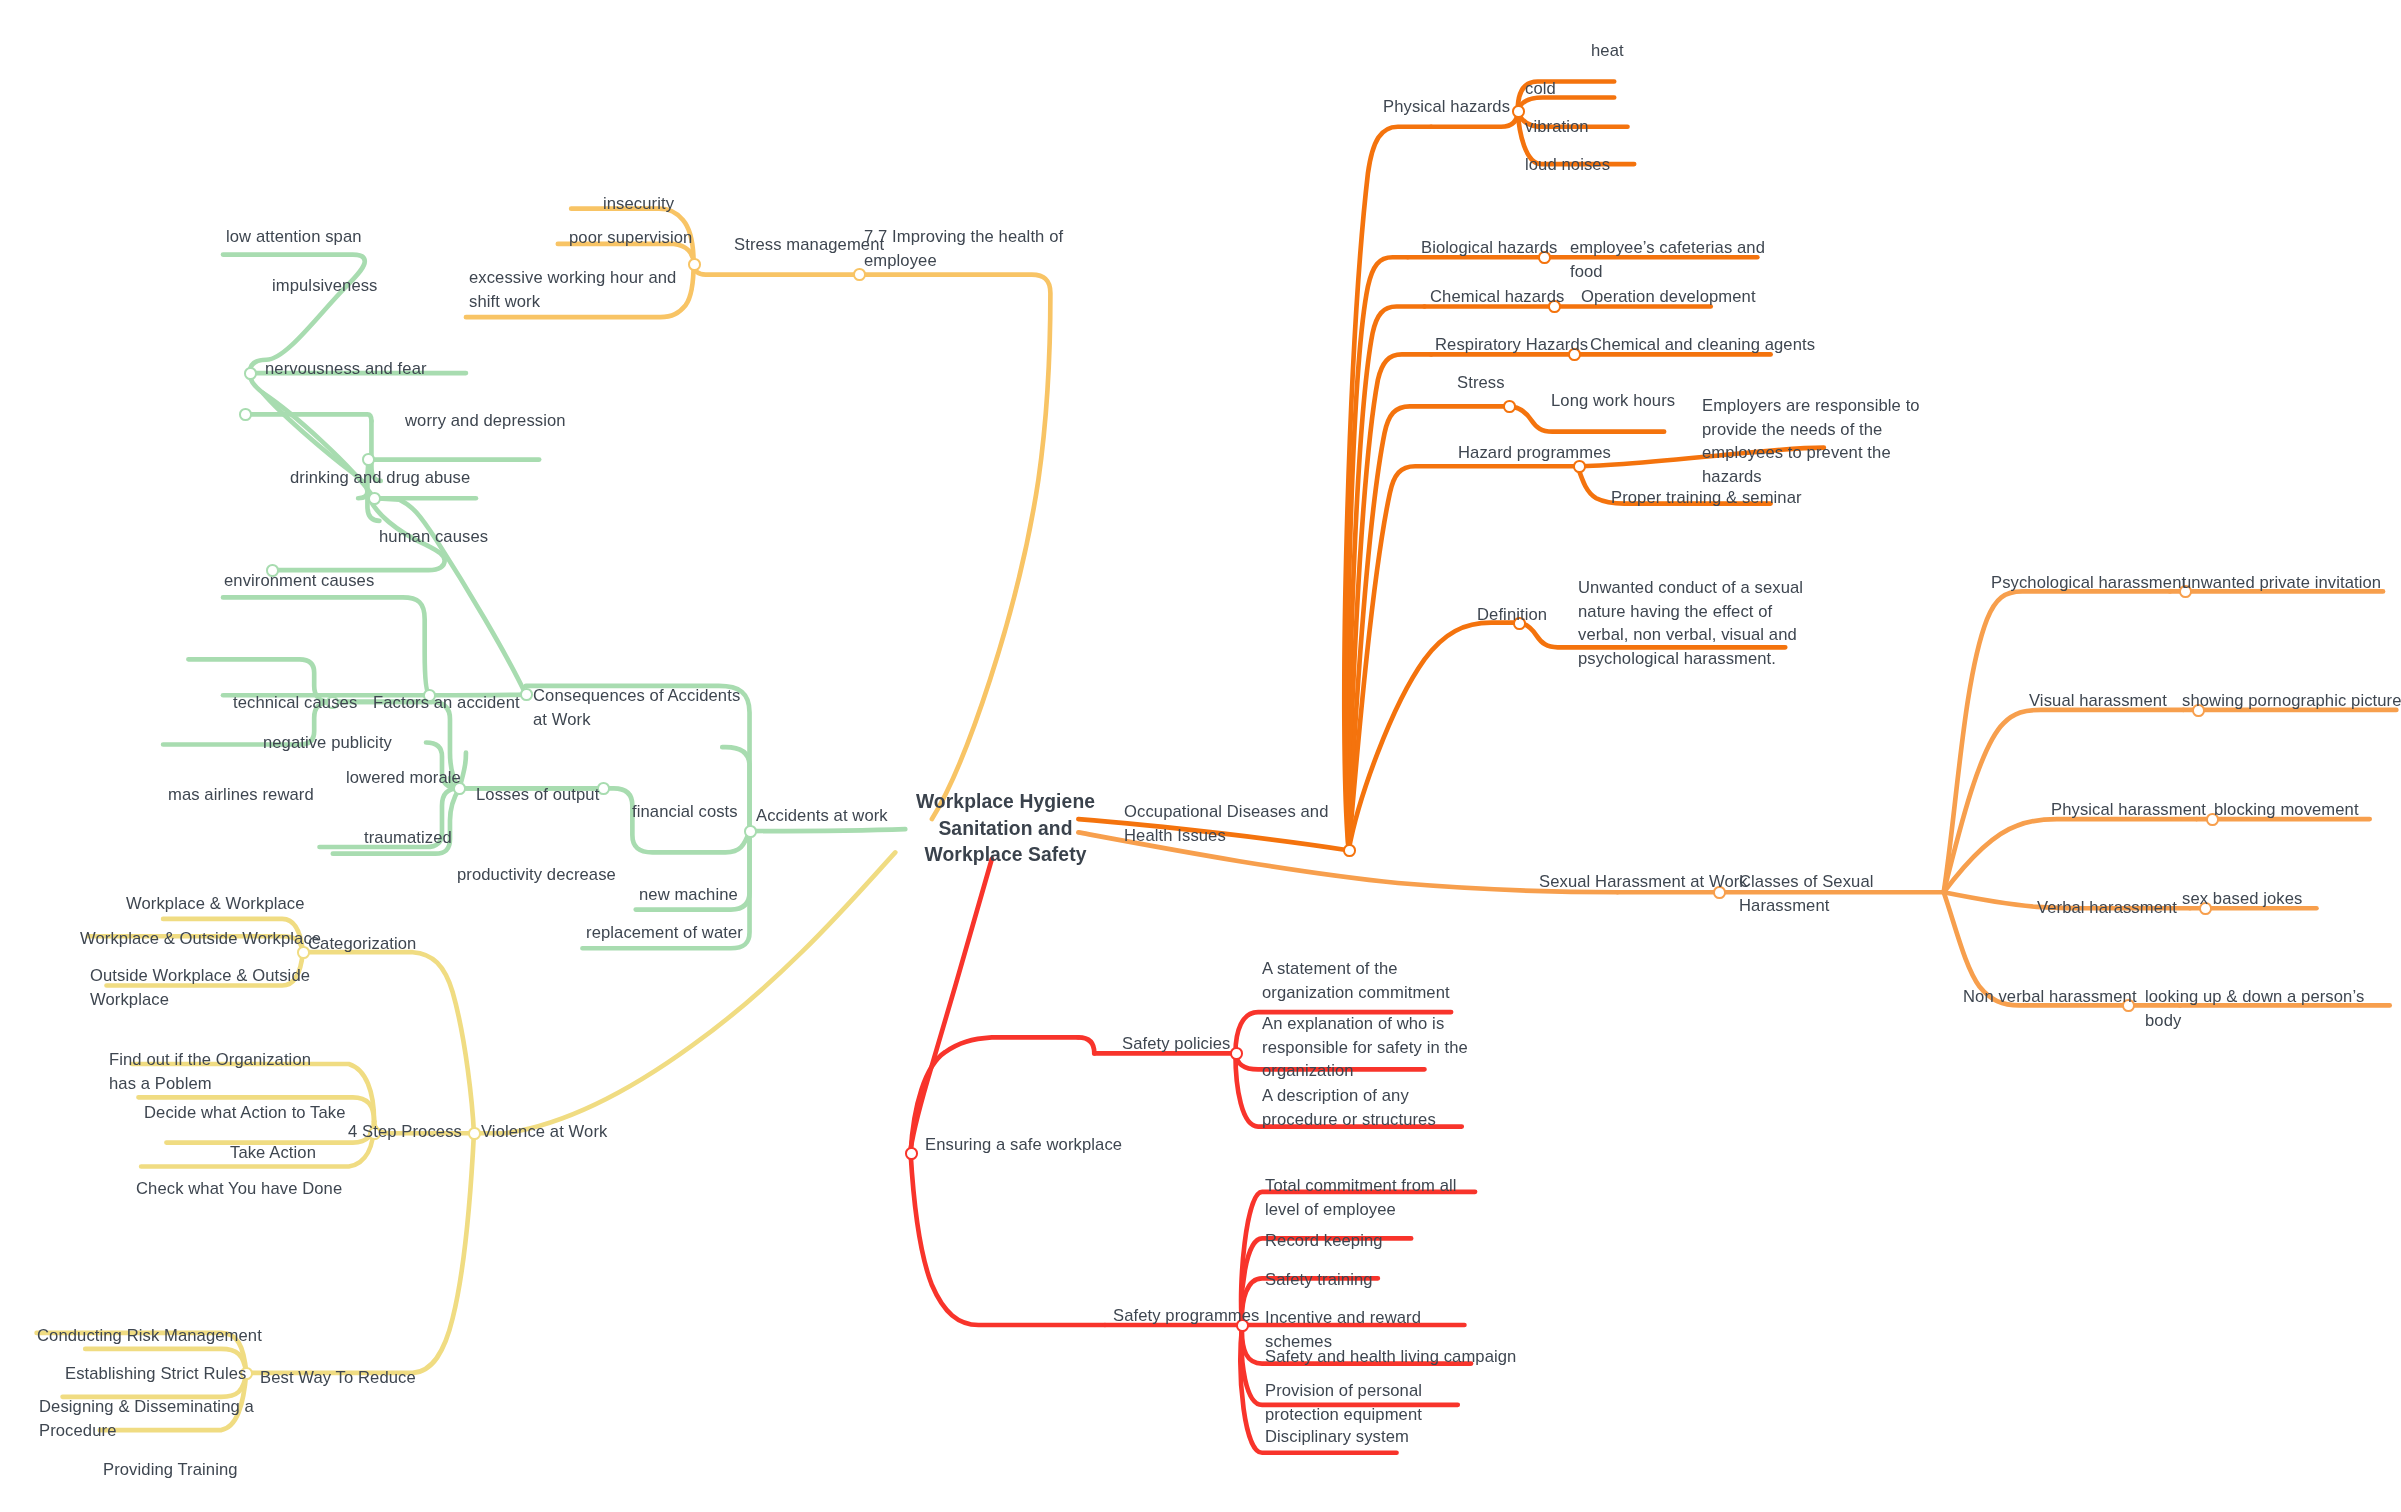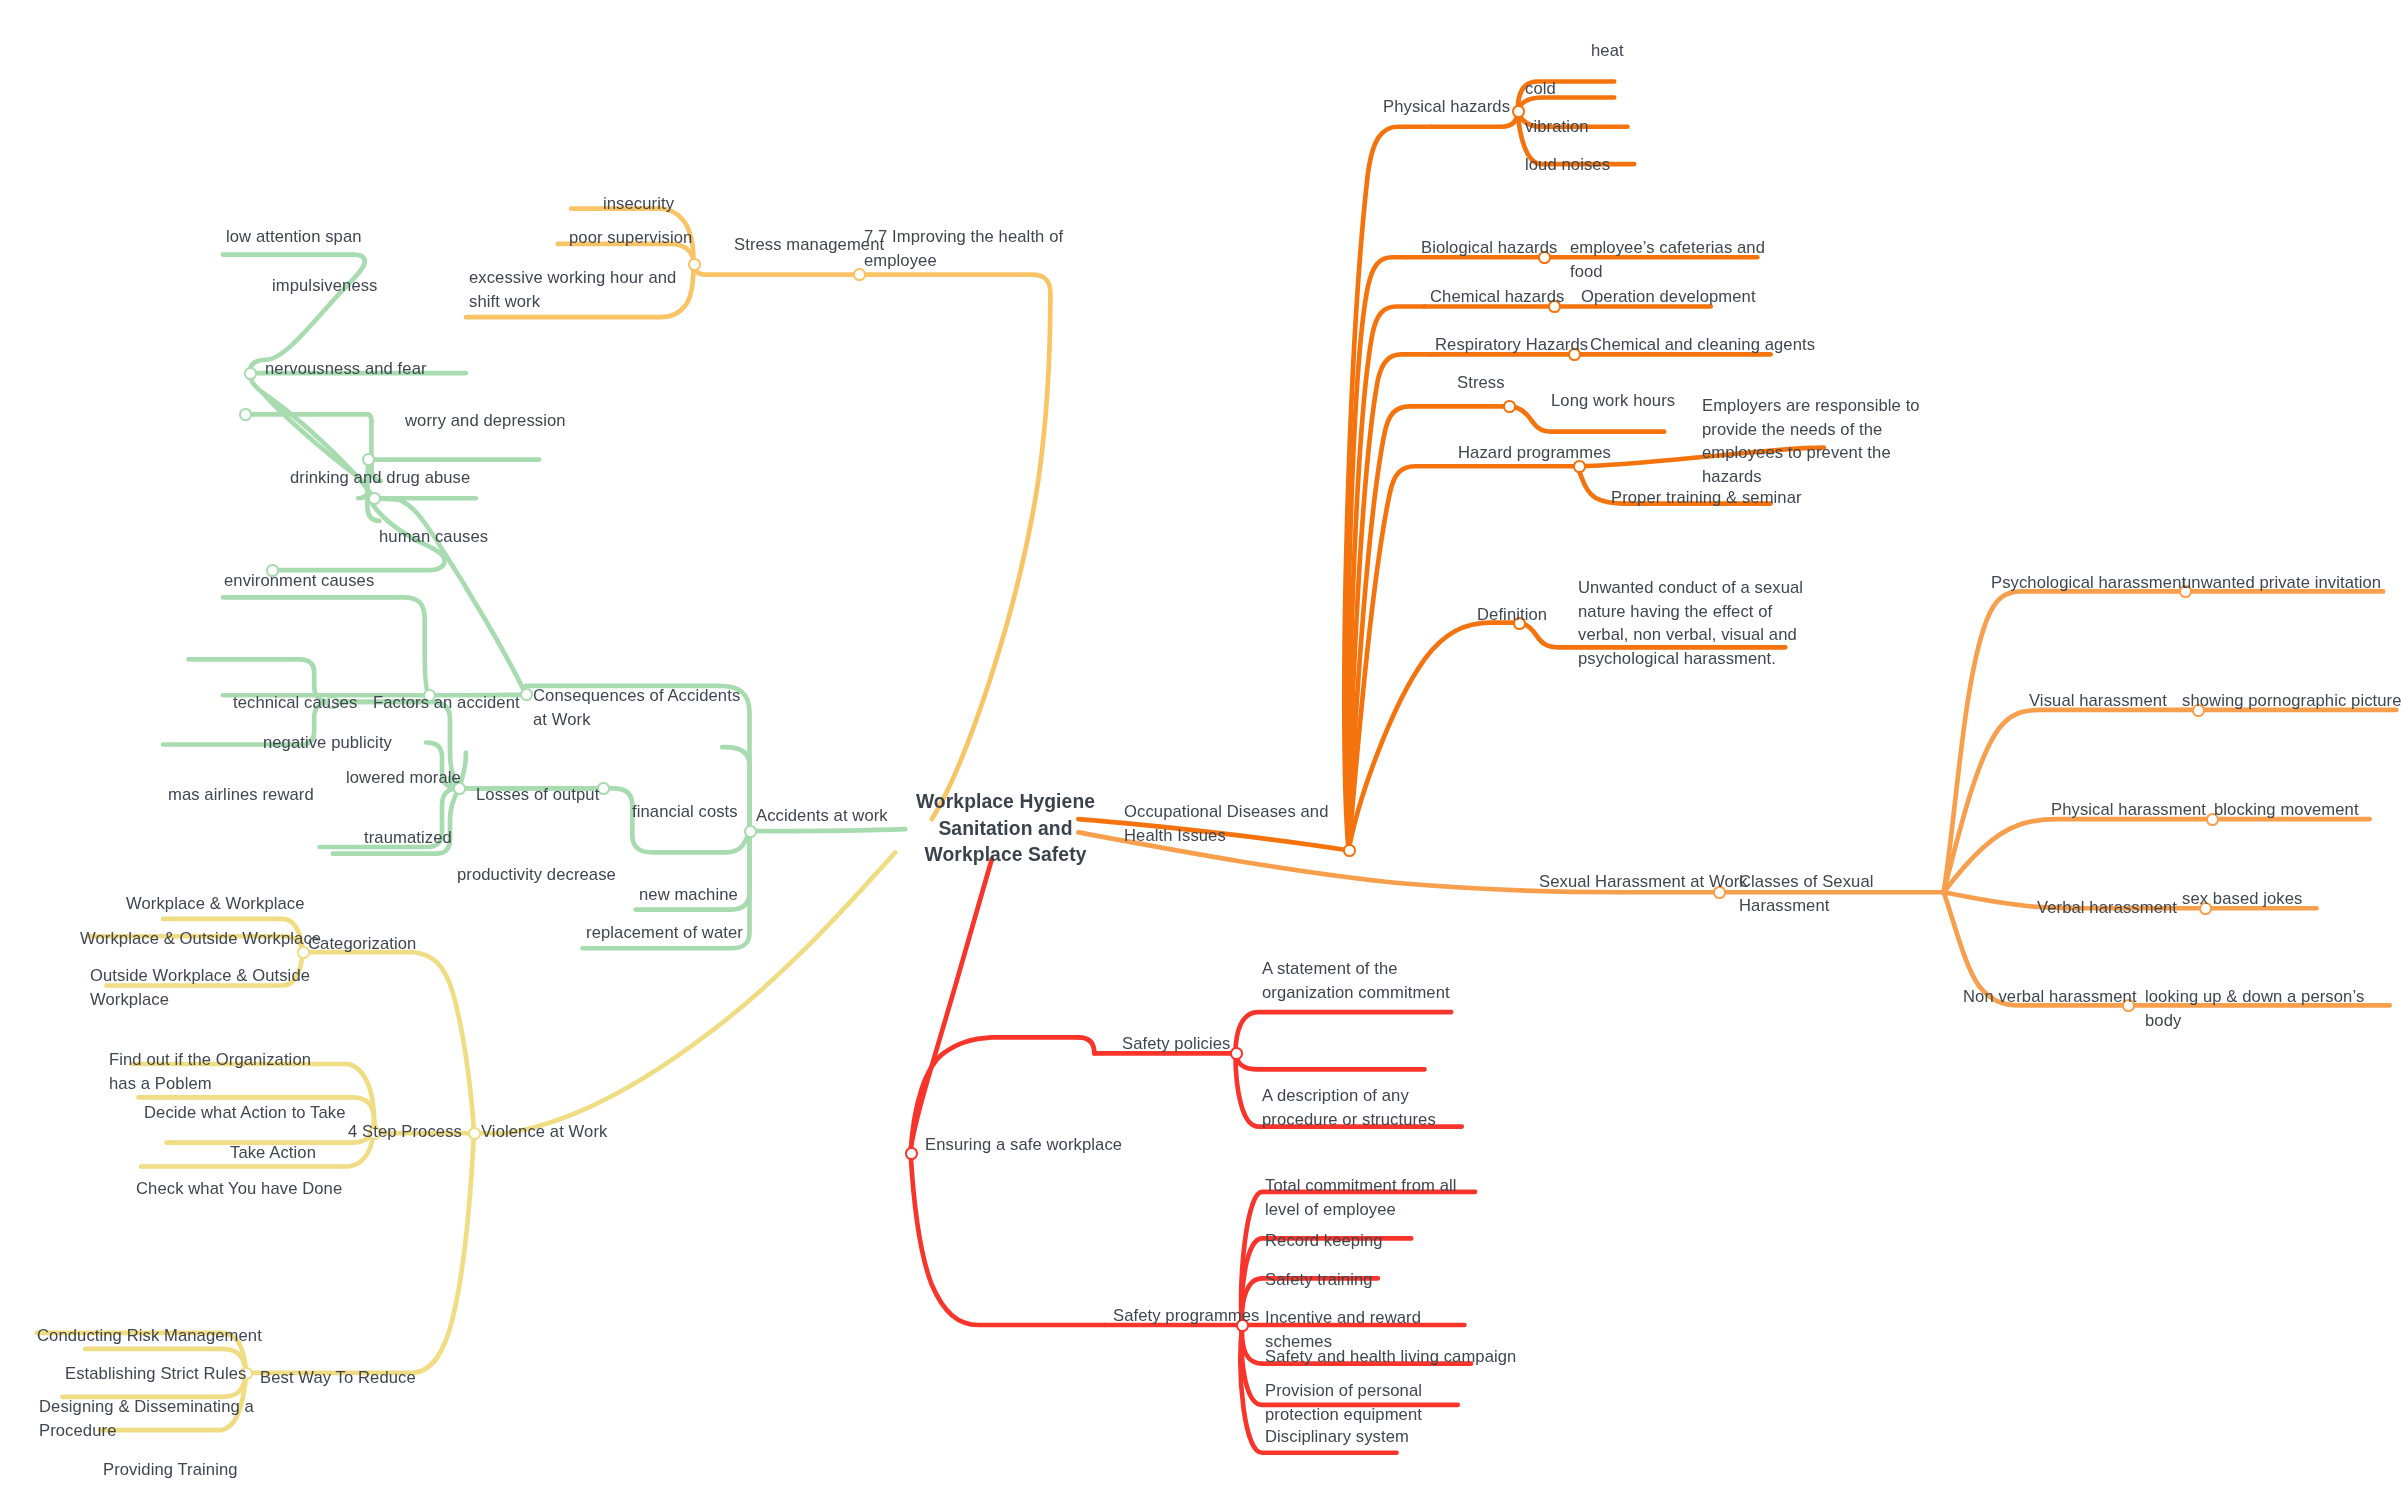"An explanation of who is" div.lbl { html: none -> <div>An explanation of who is responsible for safety in the organization</div> }
